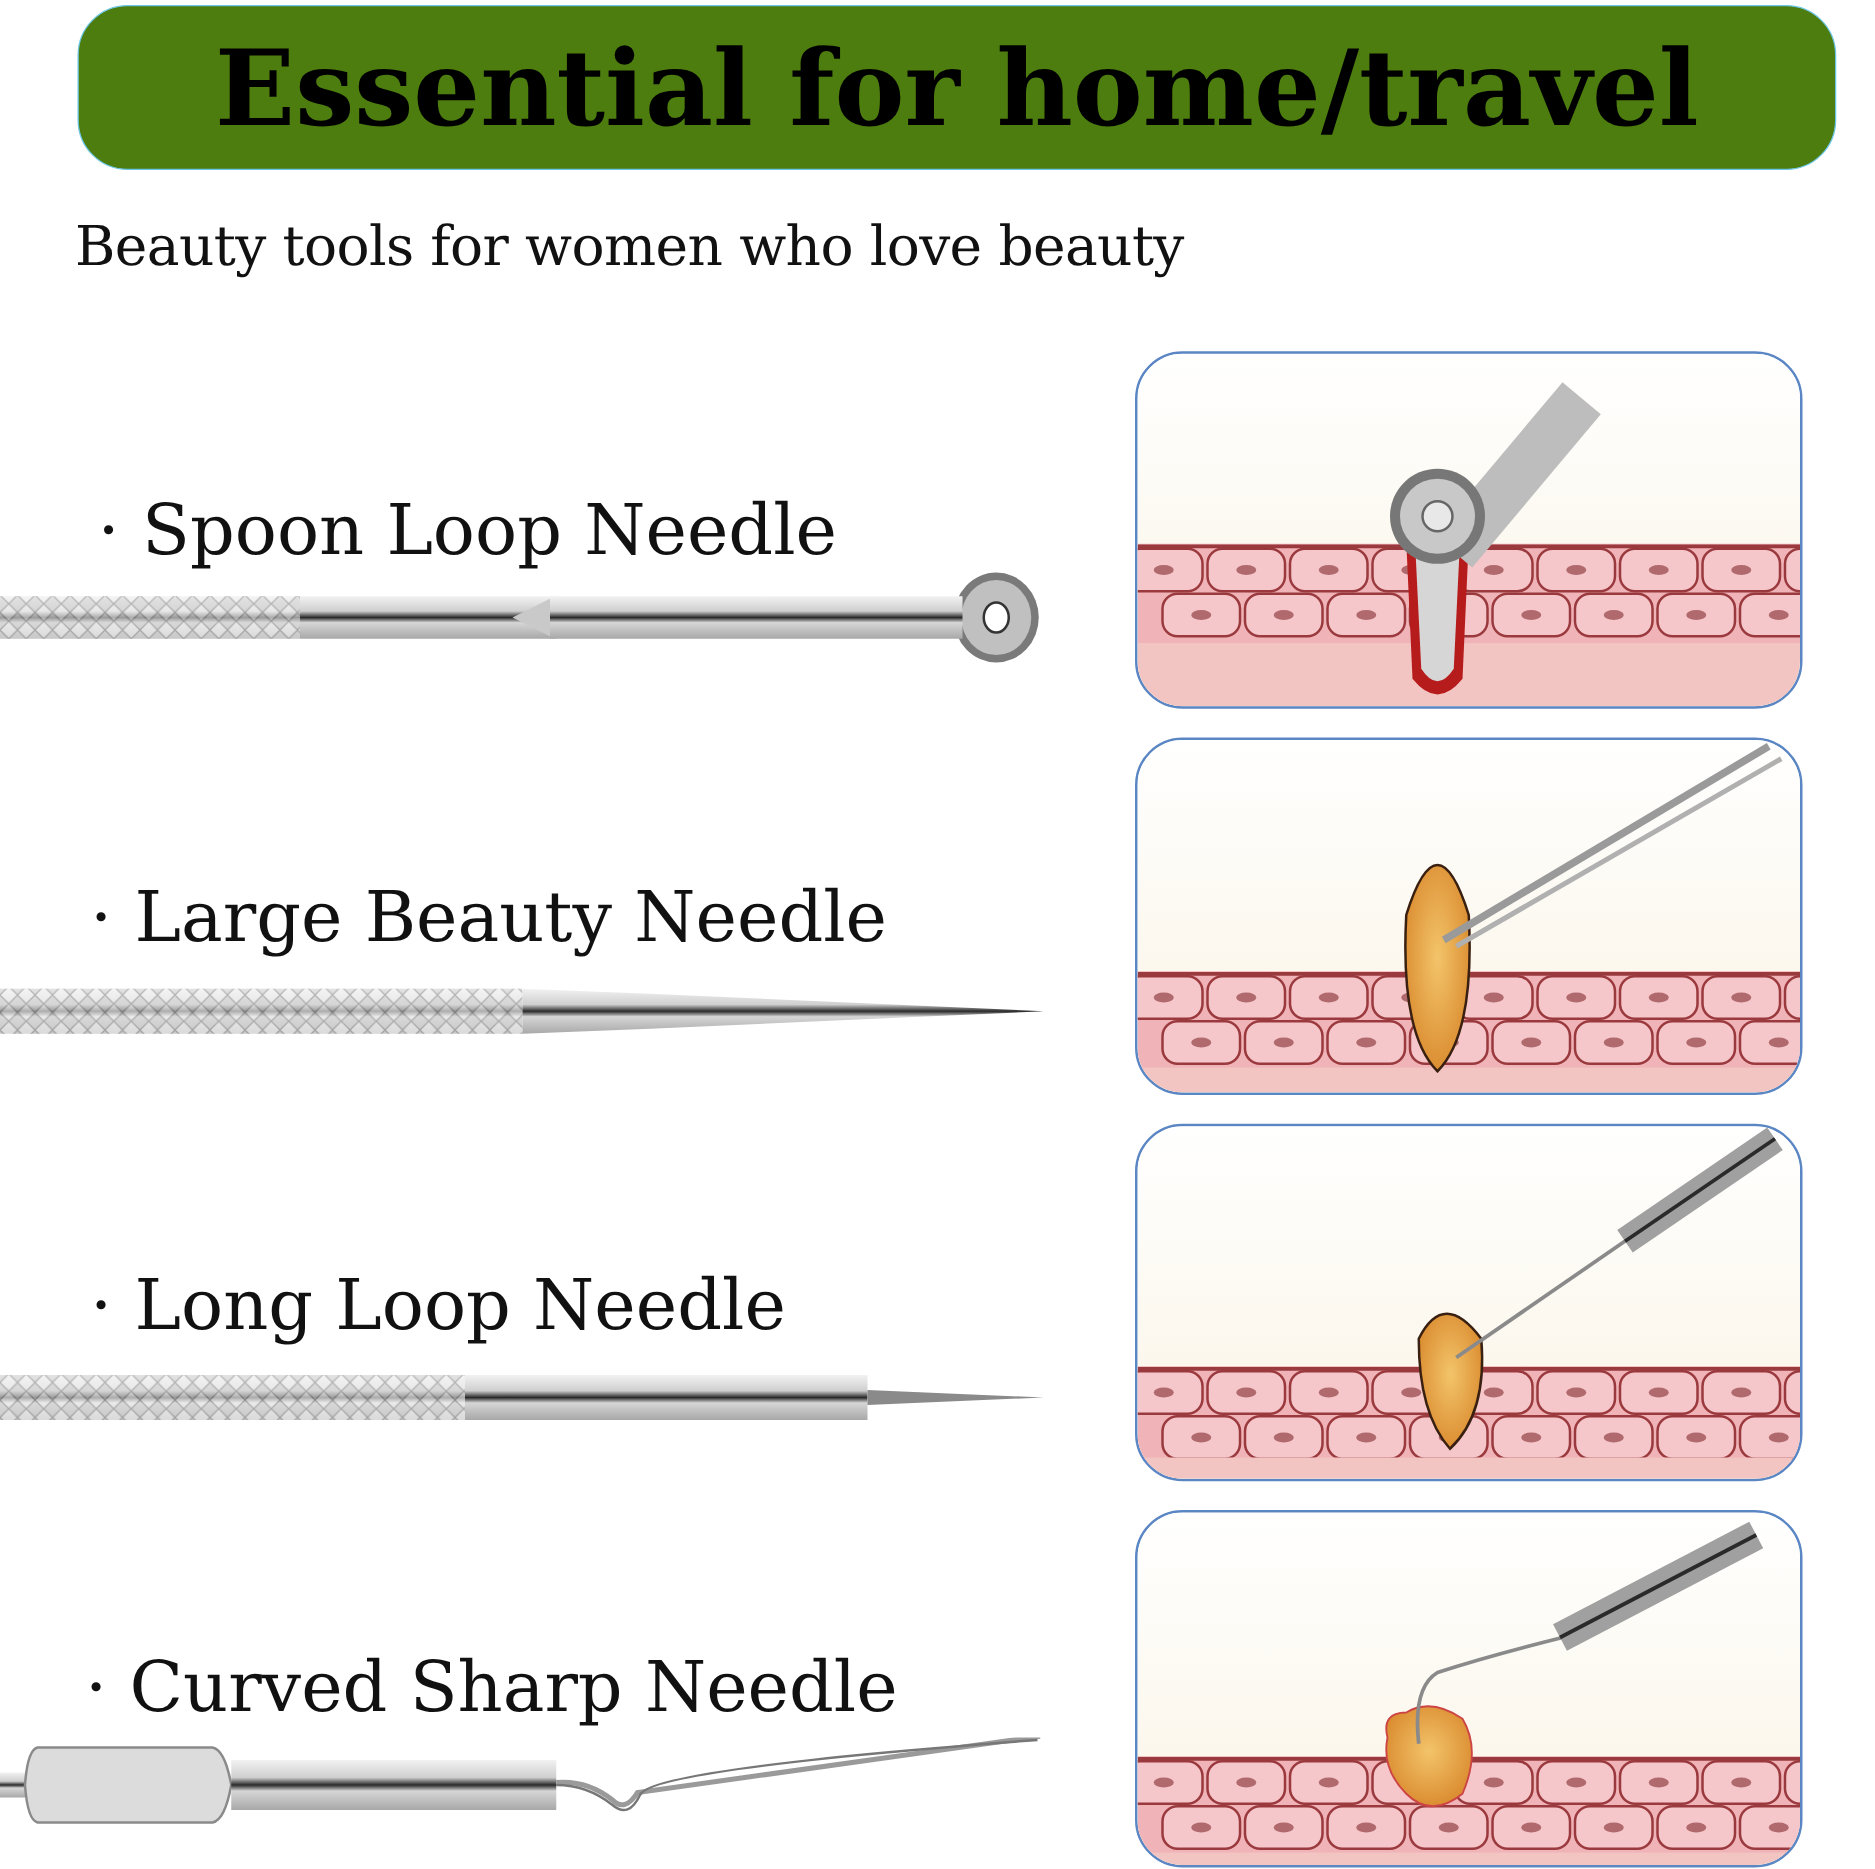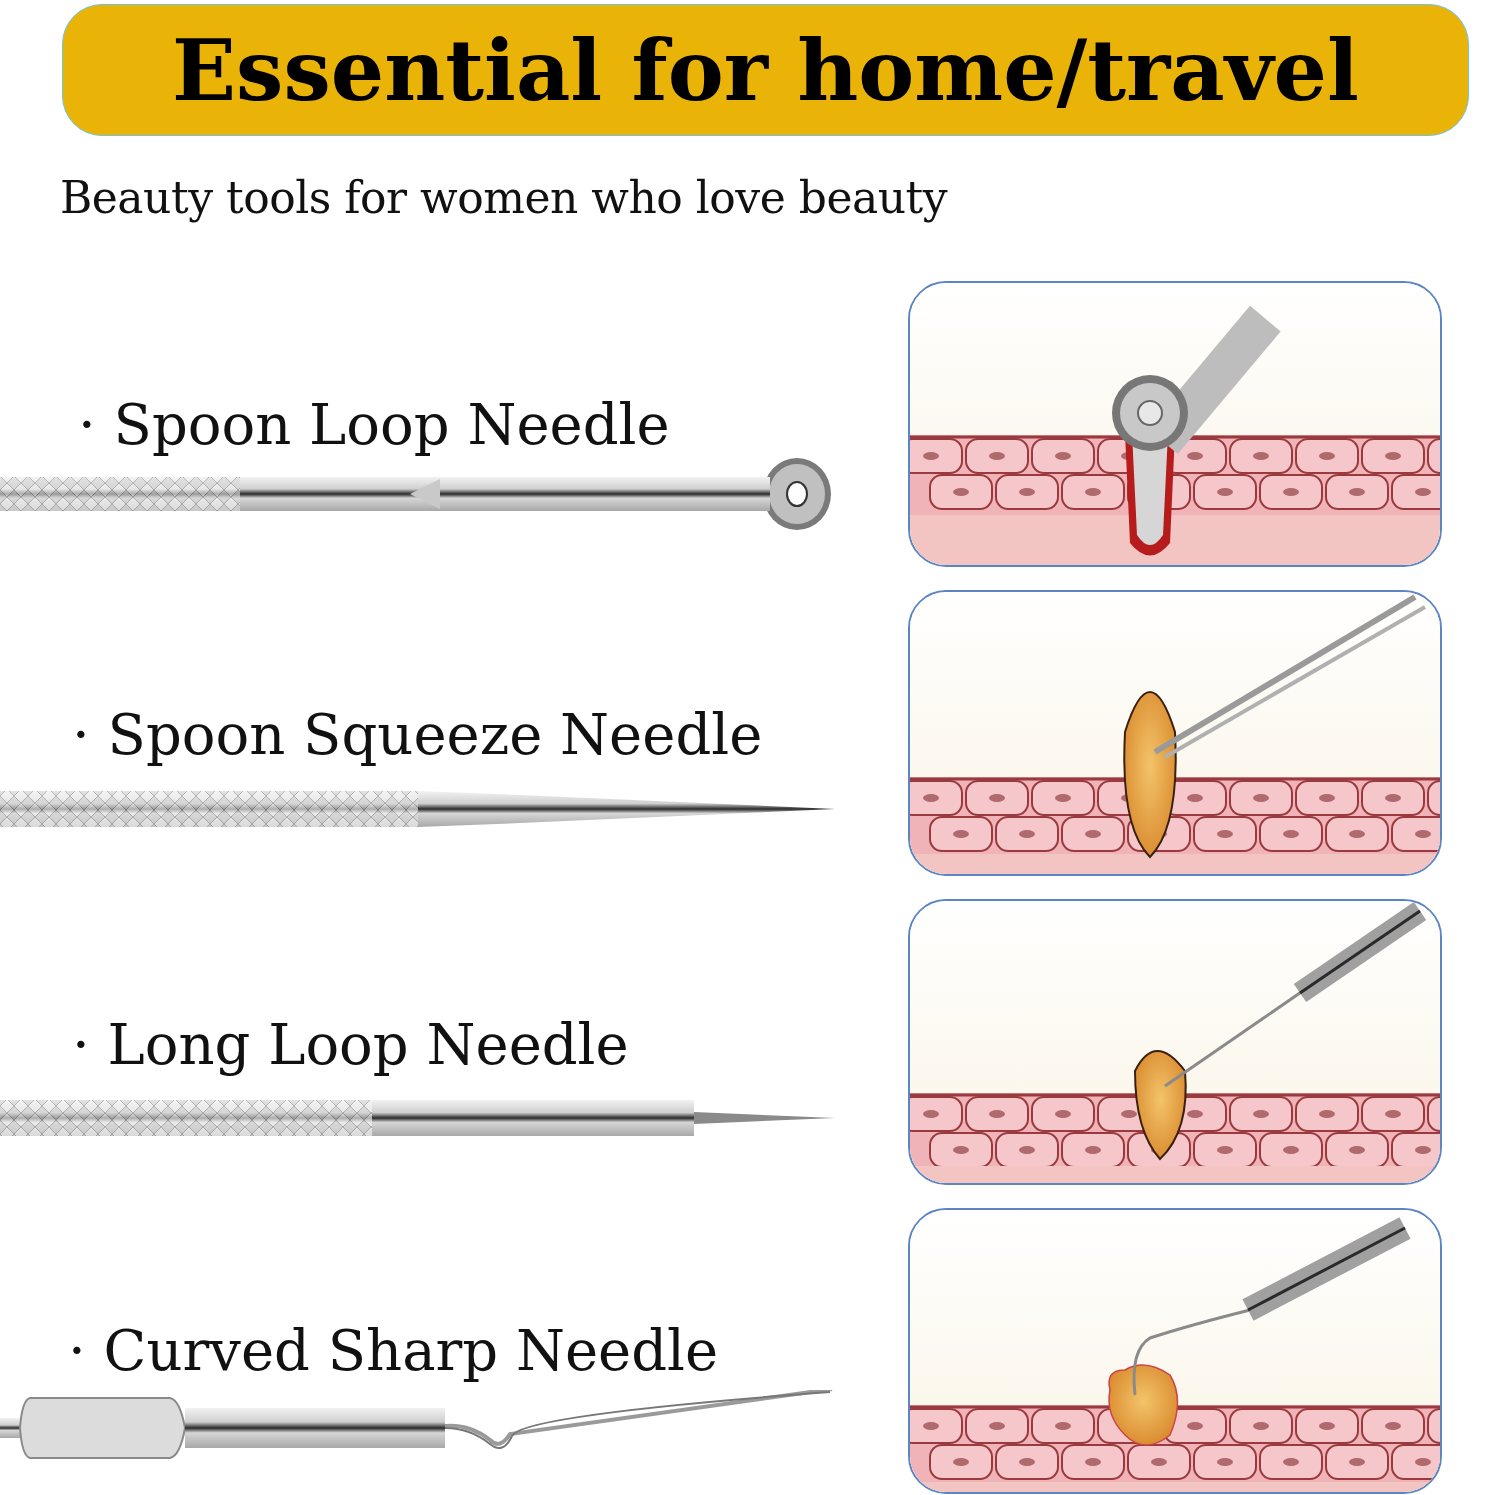"Essential for home/travel" .banner { background: #eab308 -> #4d7c0f }
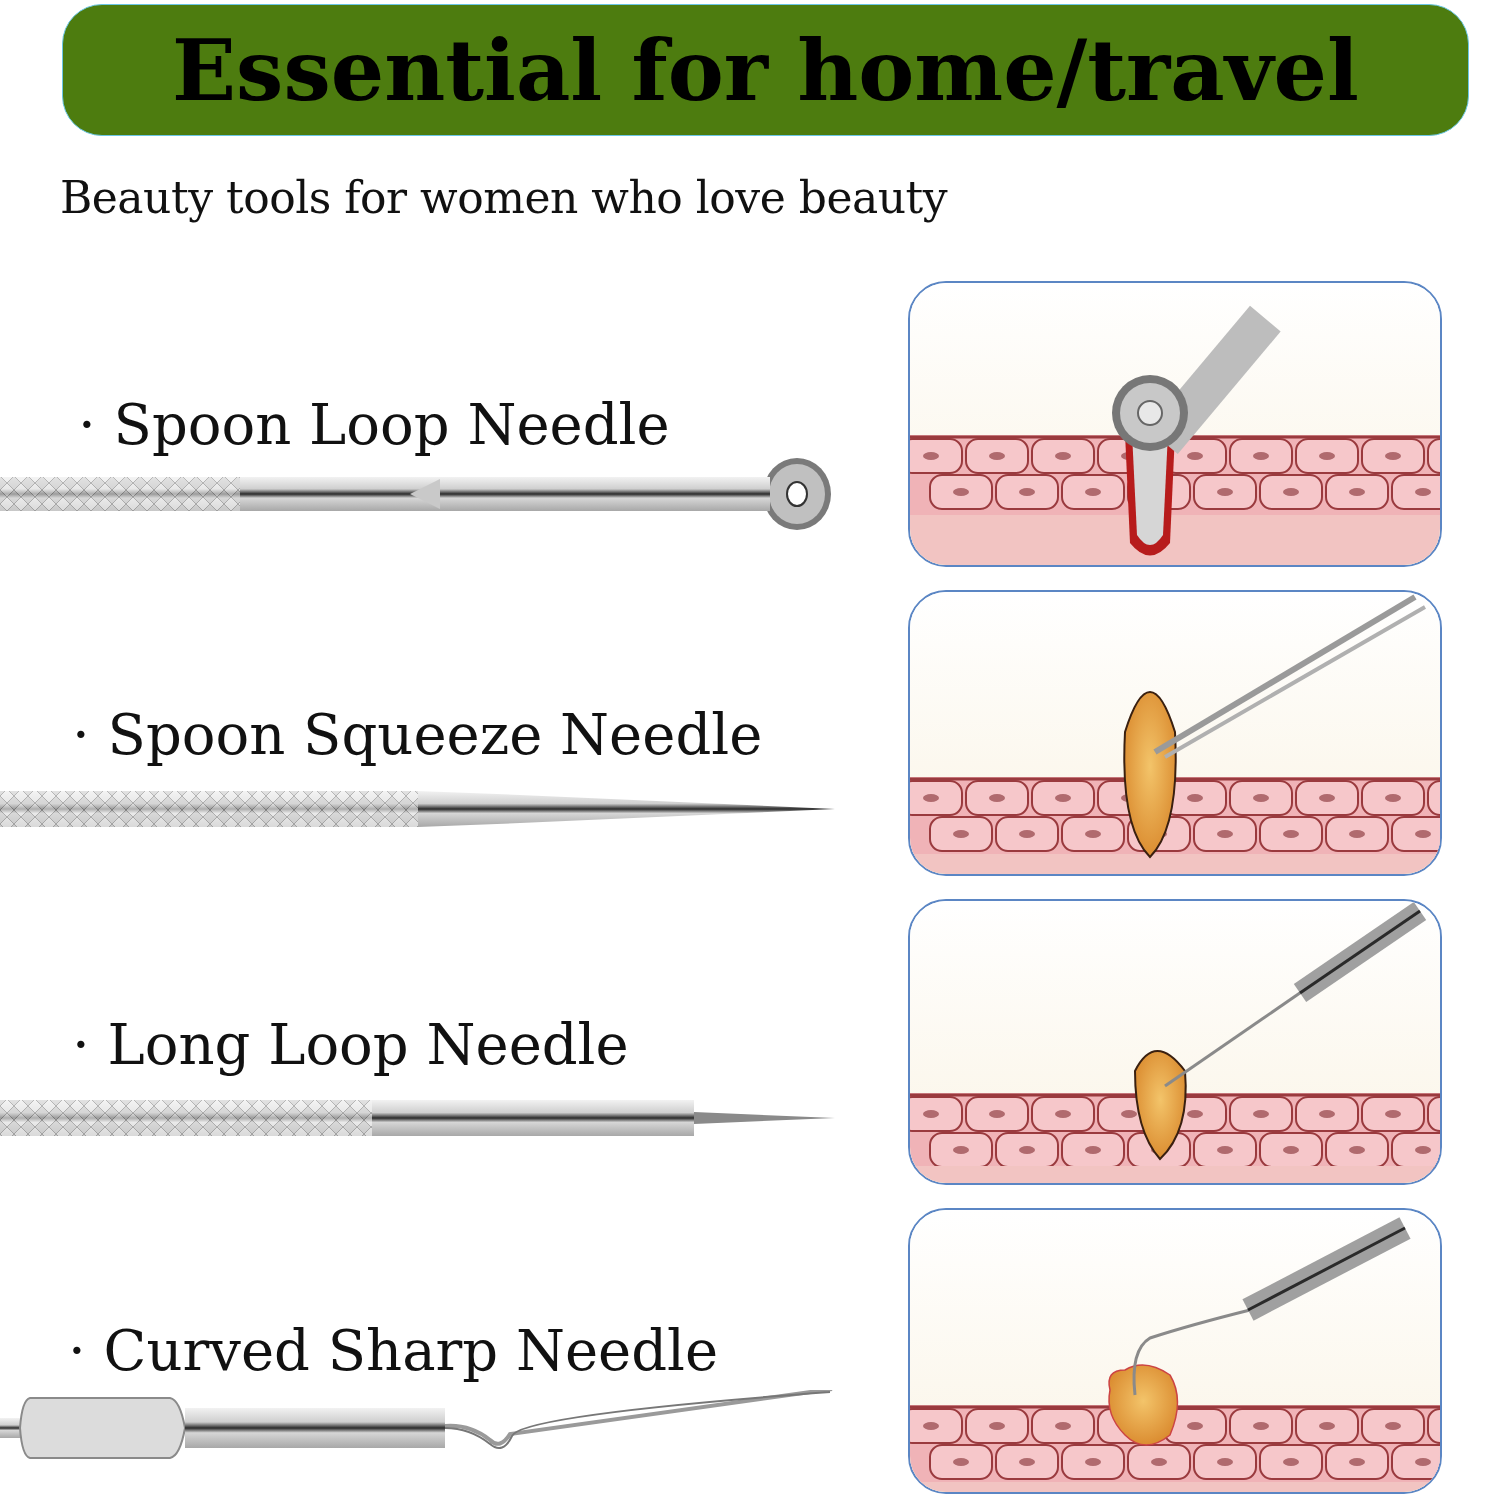"· Spoon Squeeze Needle" div.tool-label { text: Spoon Squeeze -> Large Beauty }
